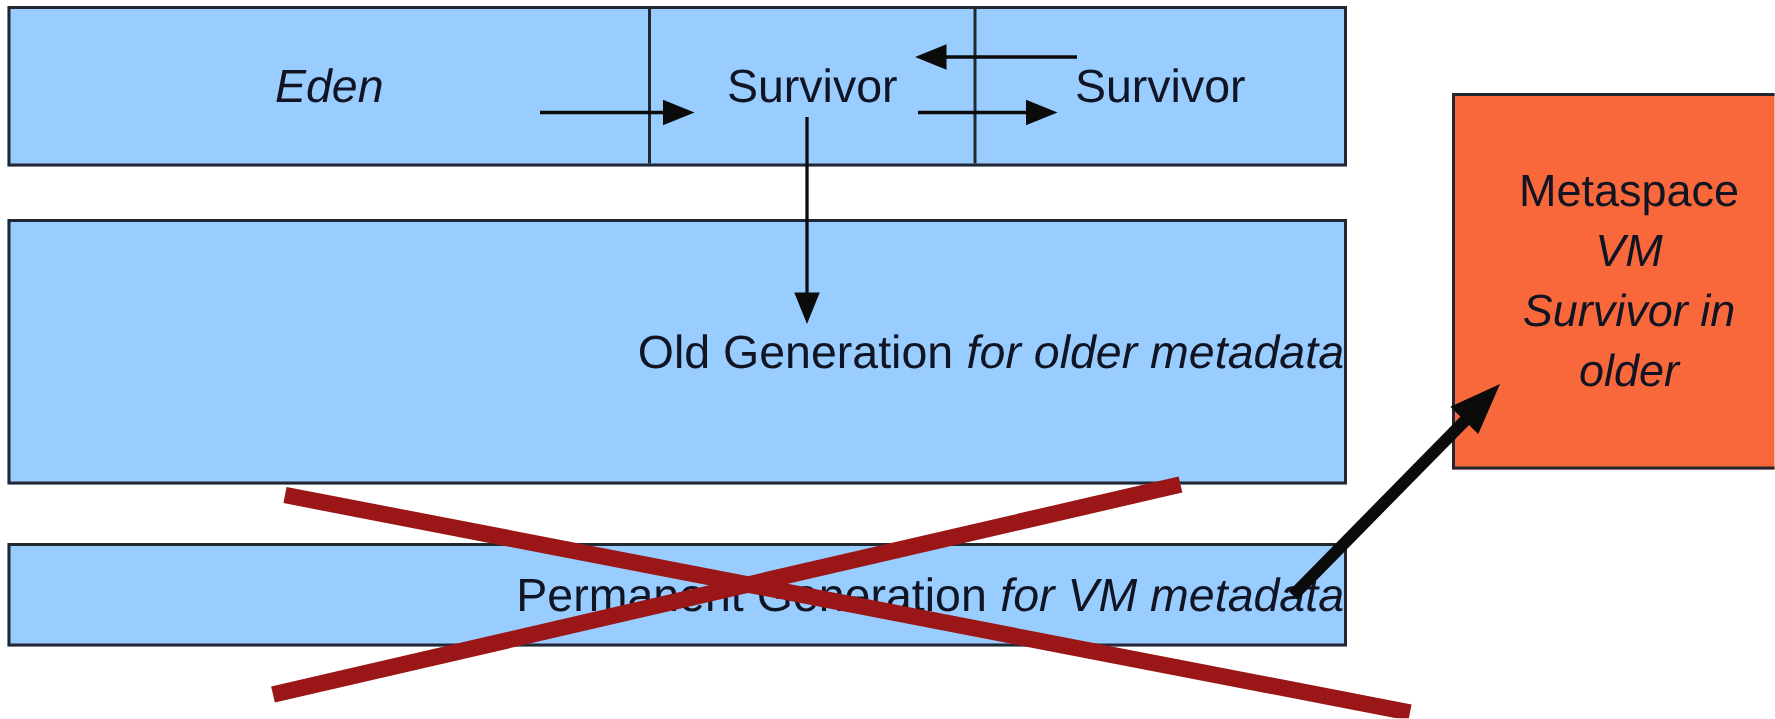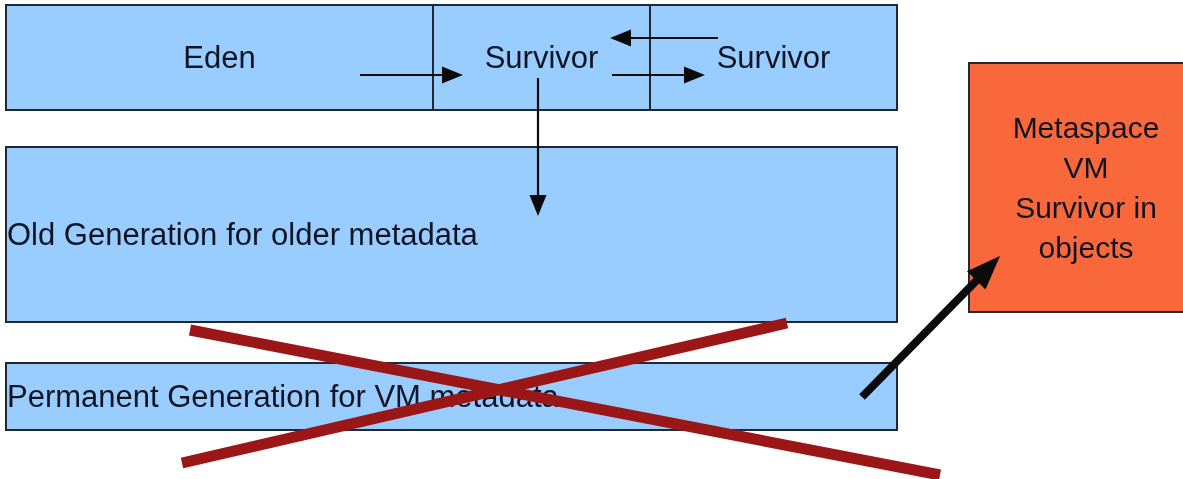"Eden" .young .cell1 { font-style: none -> italic }
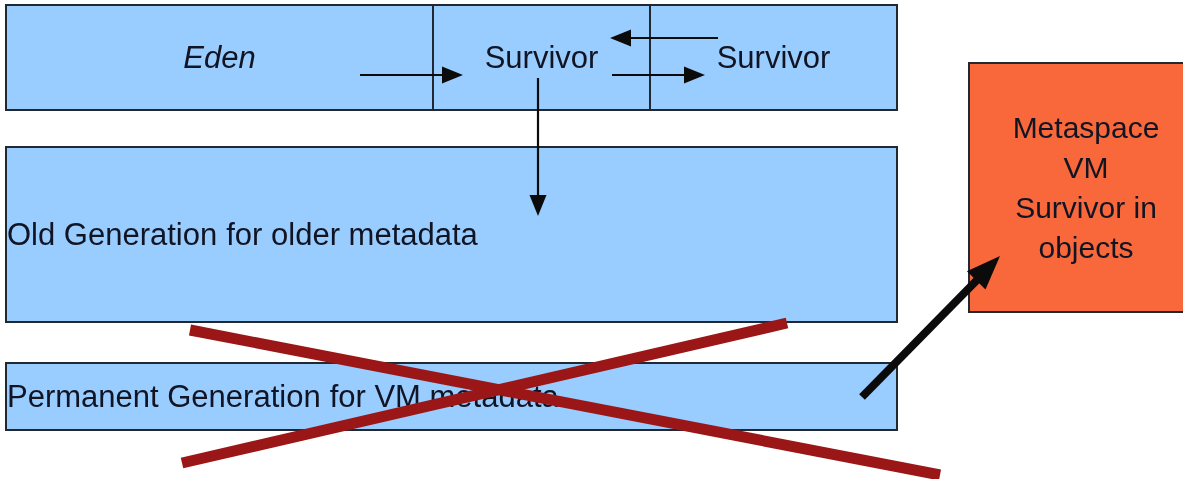"VM" .it { font-style: none -> italic }
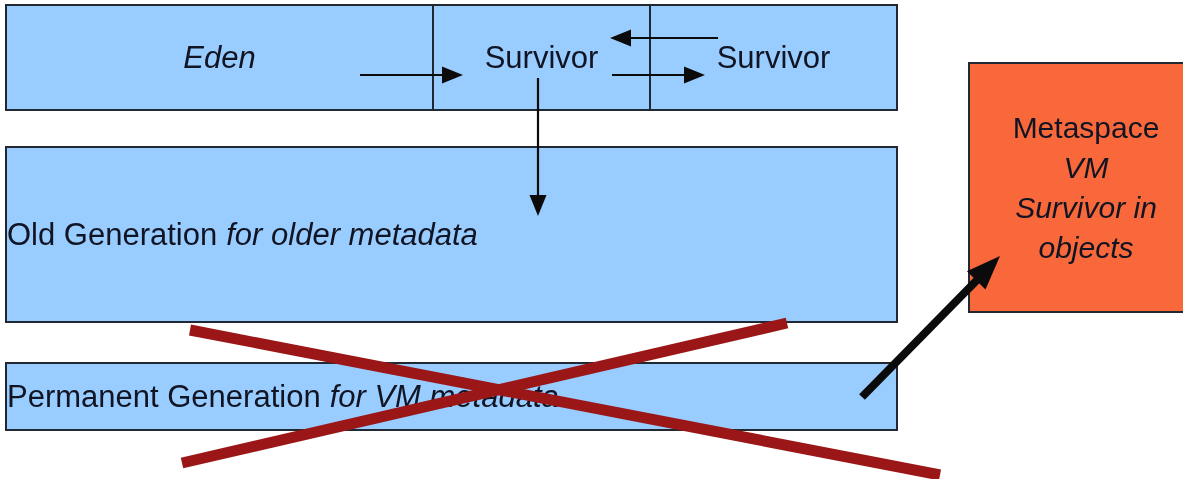"Old Generation" .labelrow { justify-content: flex-start -> flex-end }
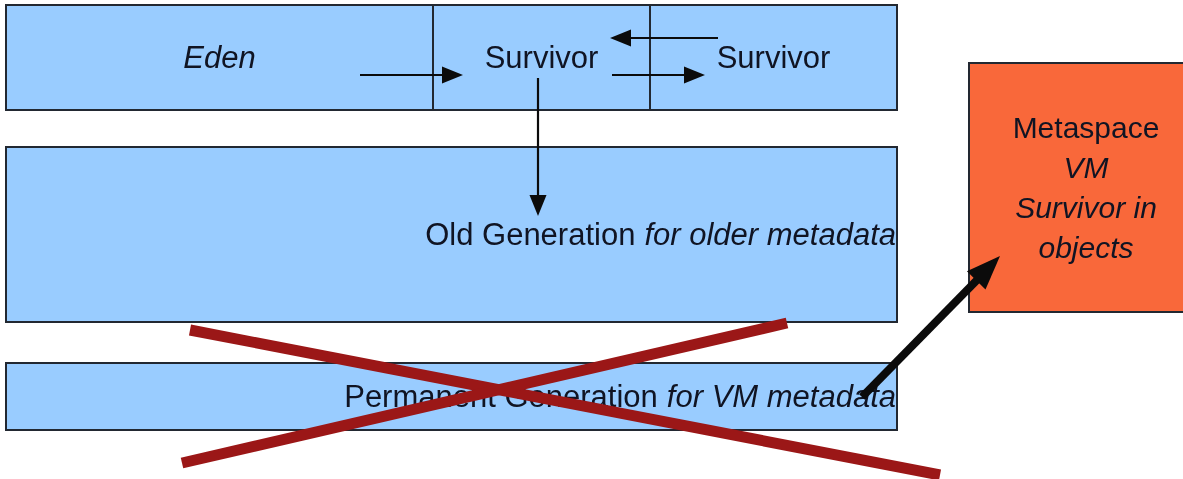"objects" div.it { text: objects -> older }
